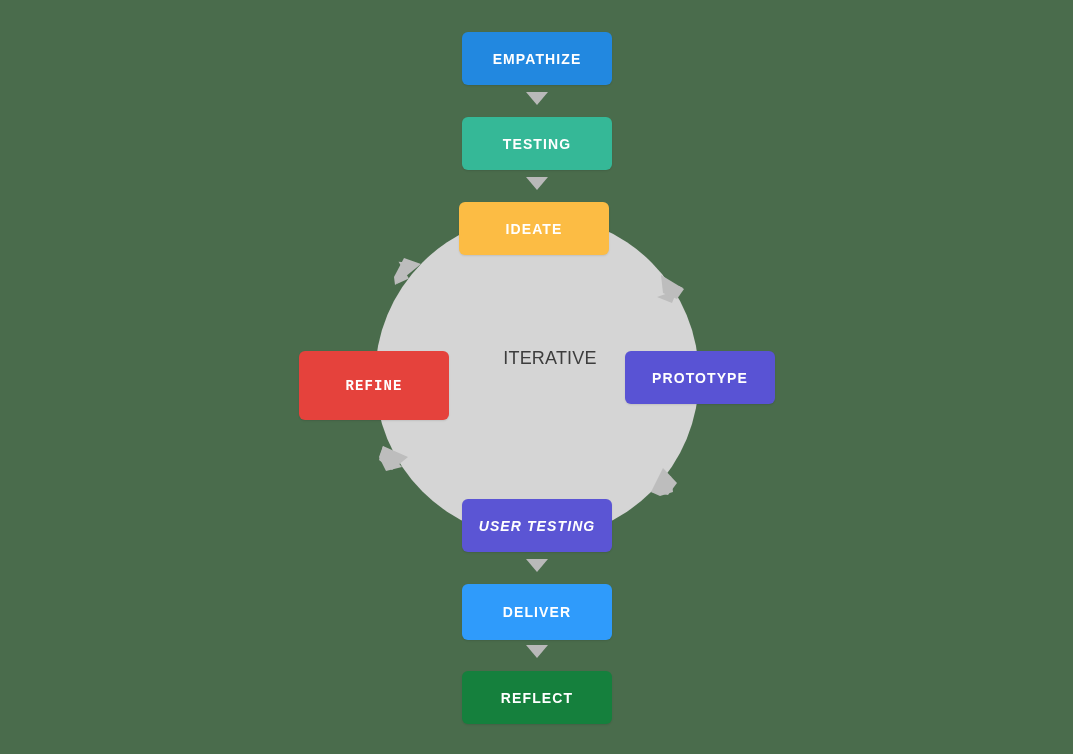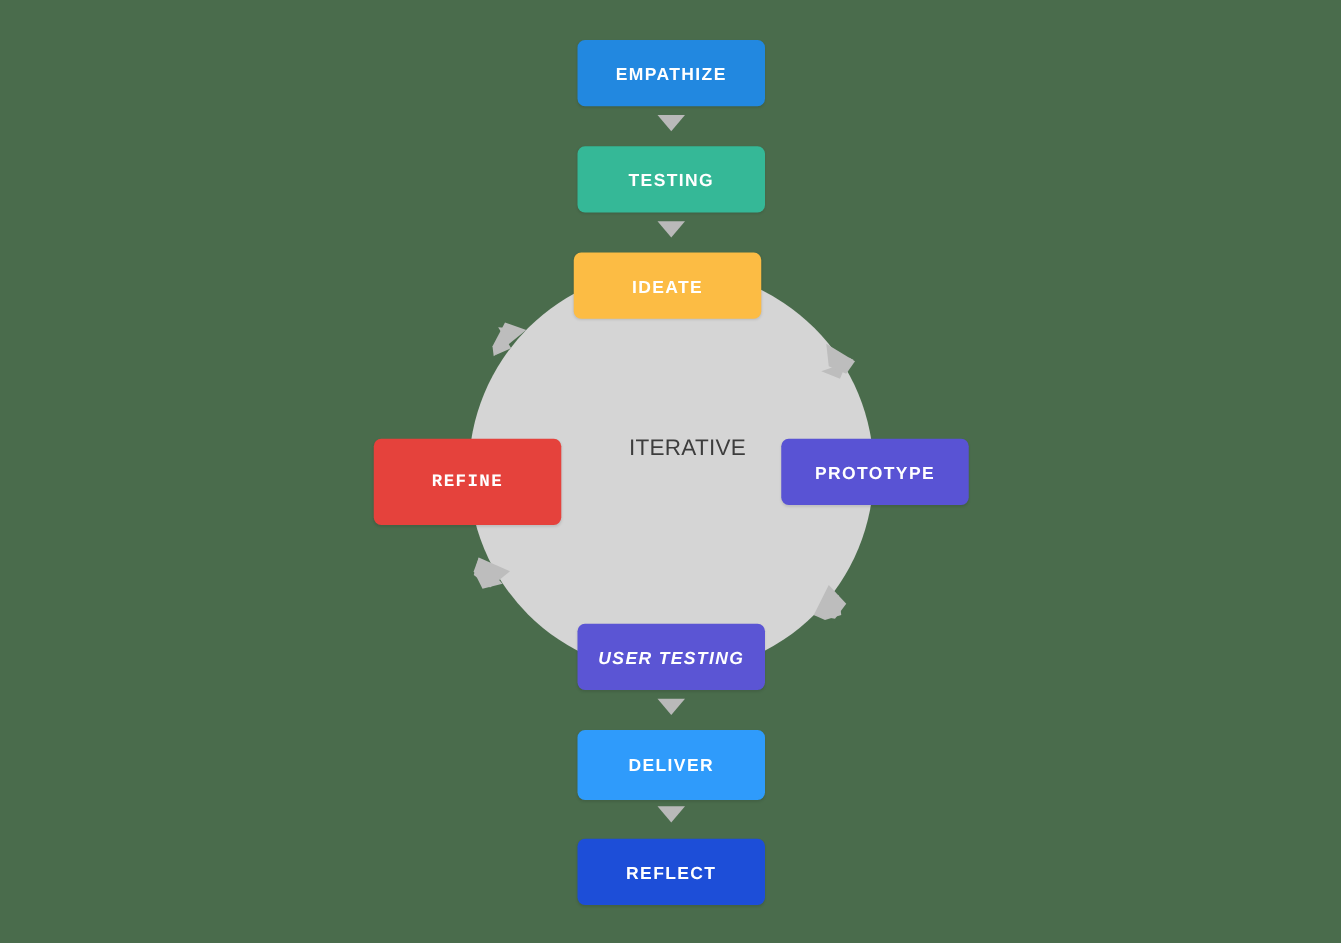"REFLECT" div.node { background: #1d4ed8 -> #15803d }
